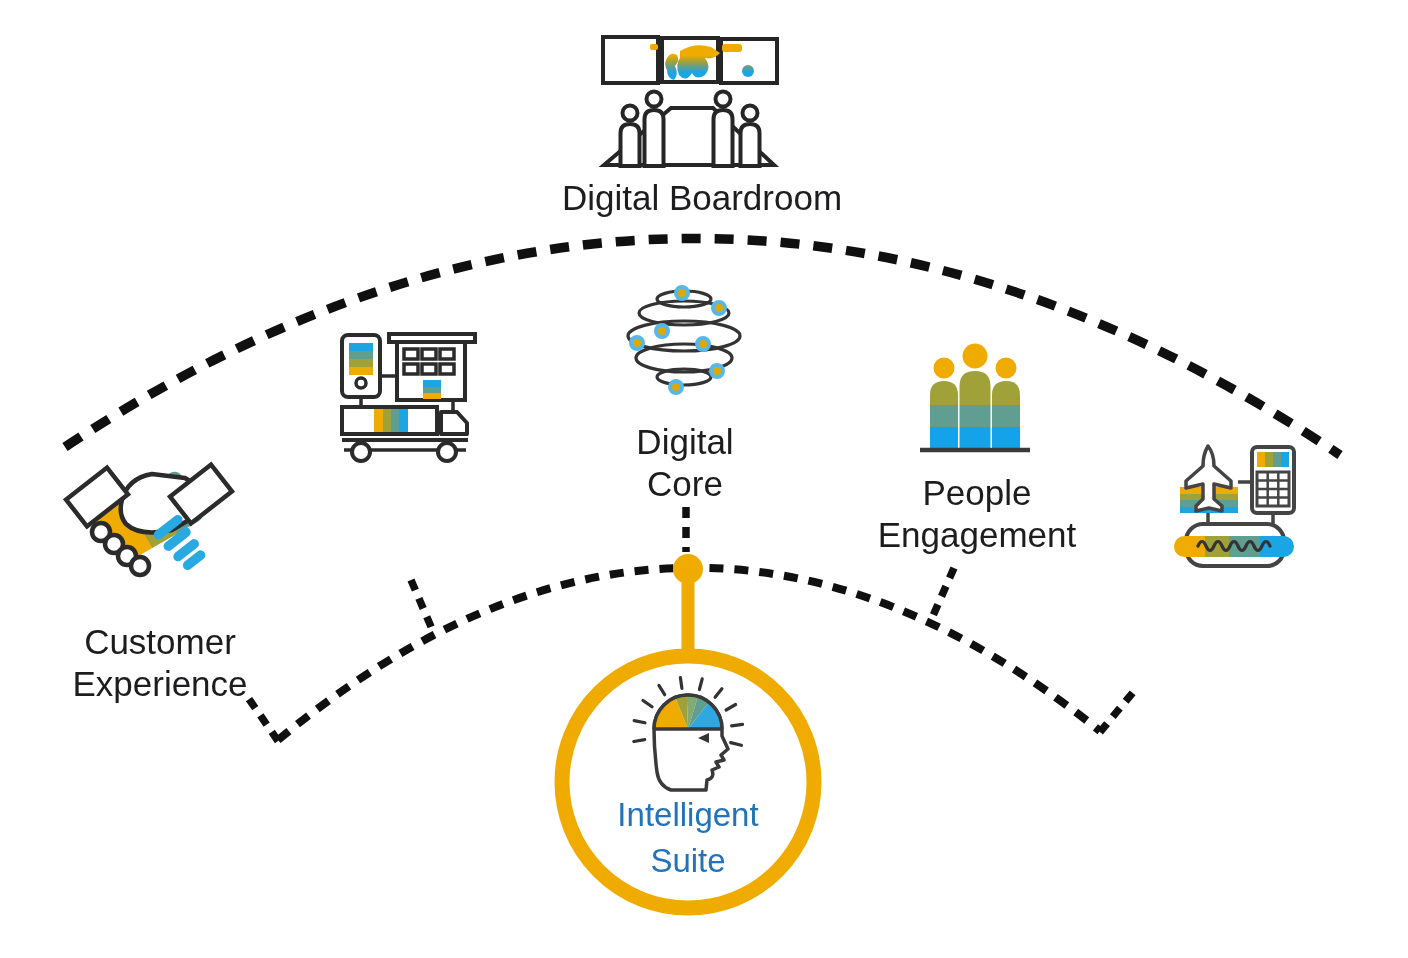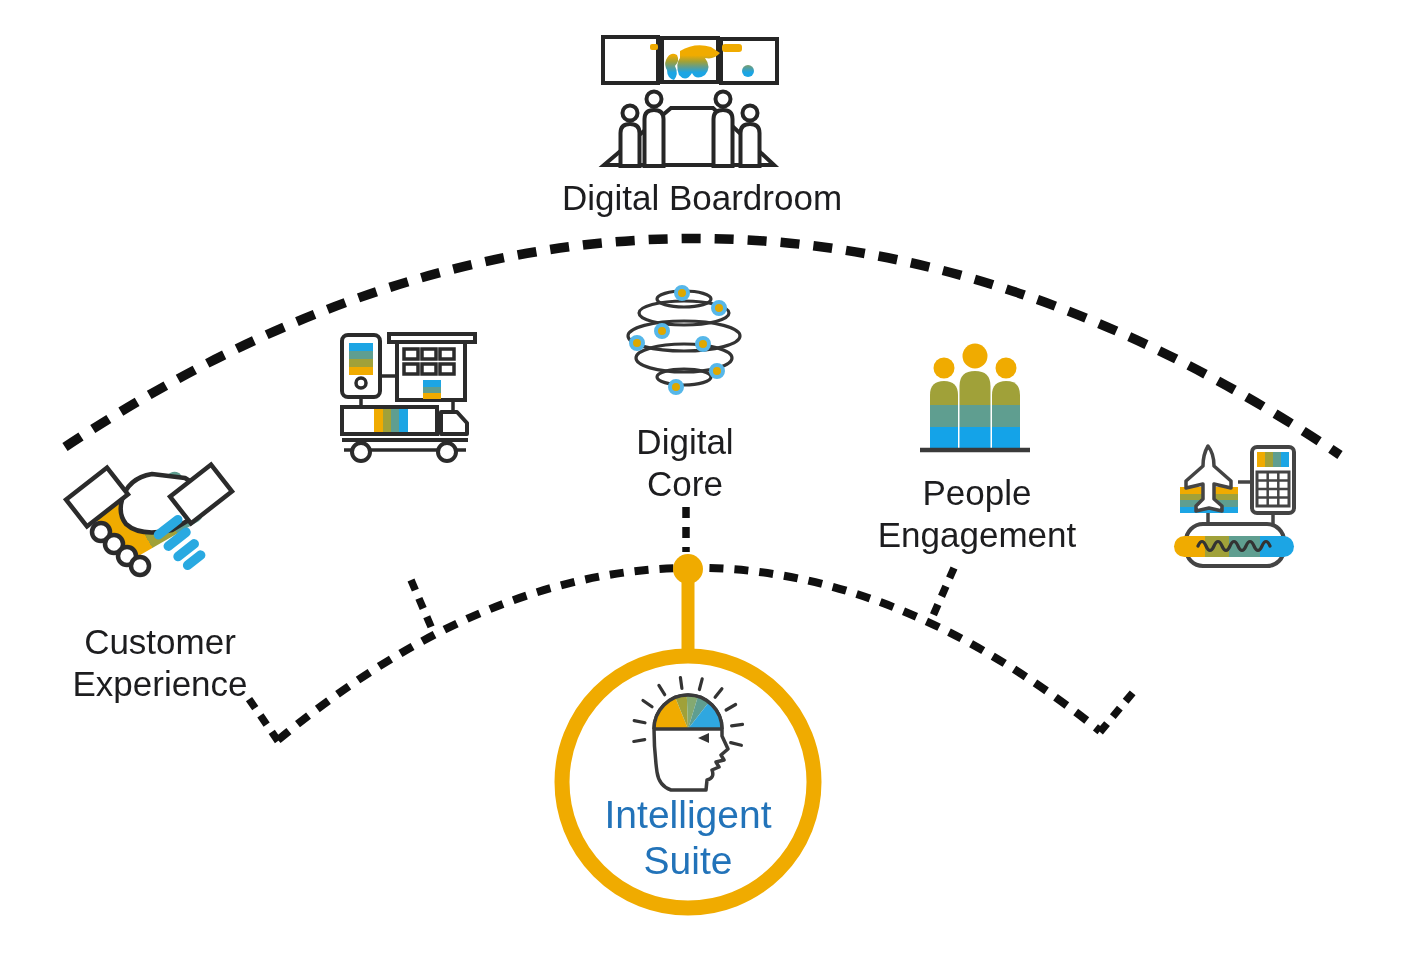"Intelligent" .label.suite { font-size: 39px -> 33px }
